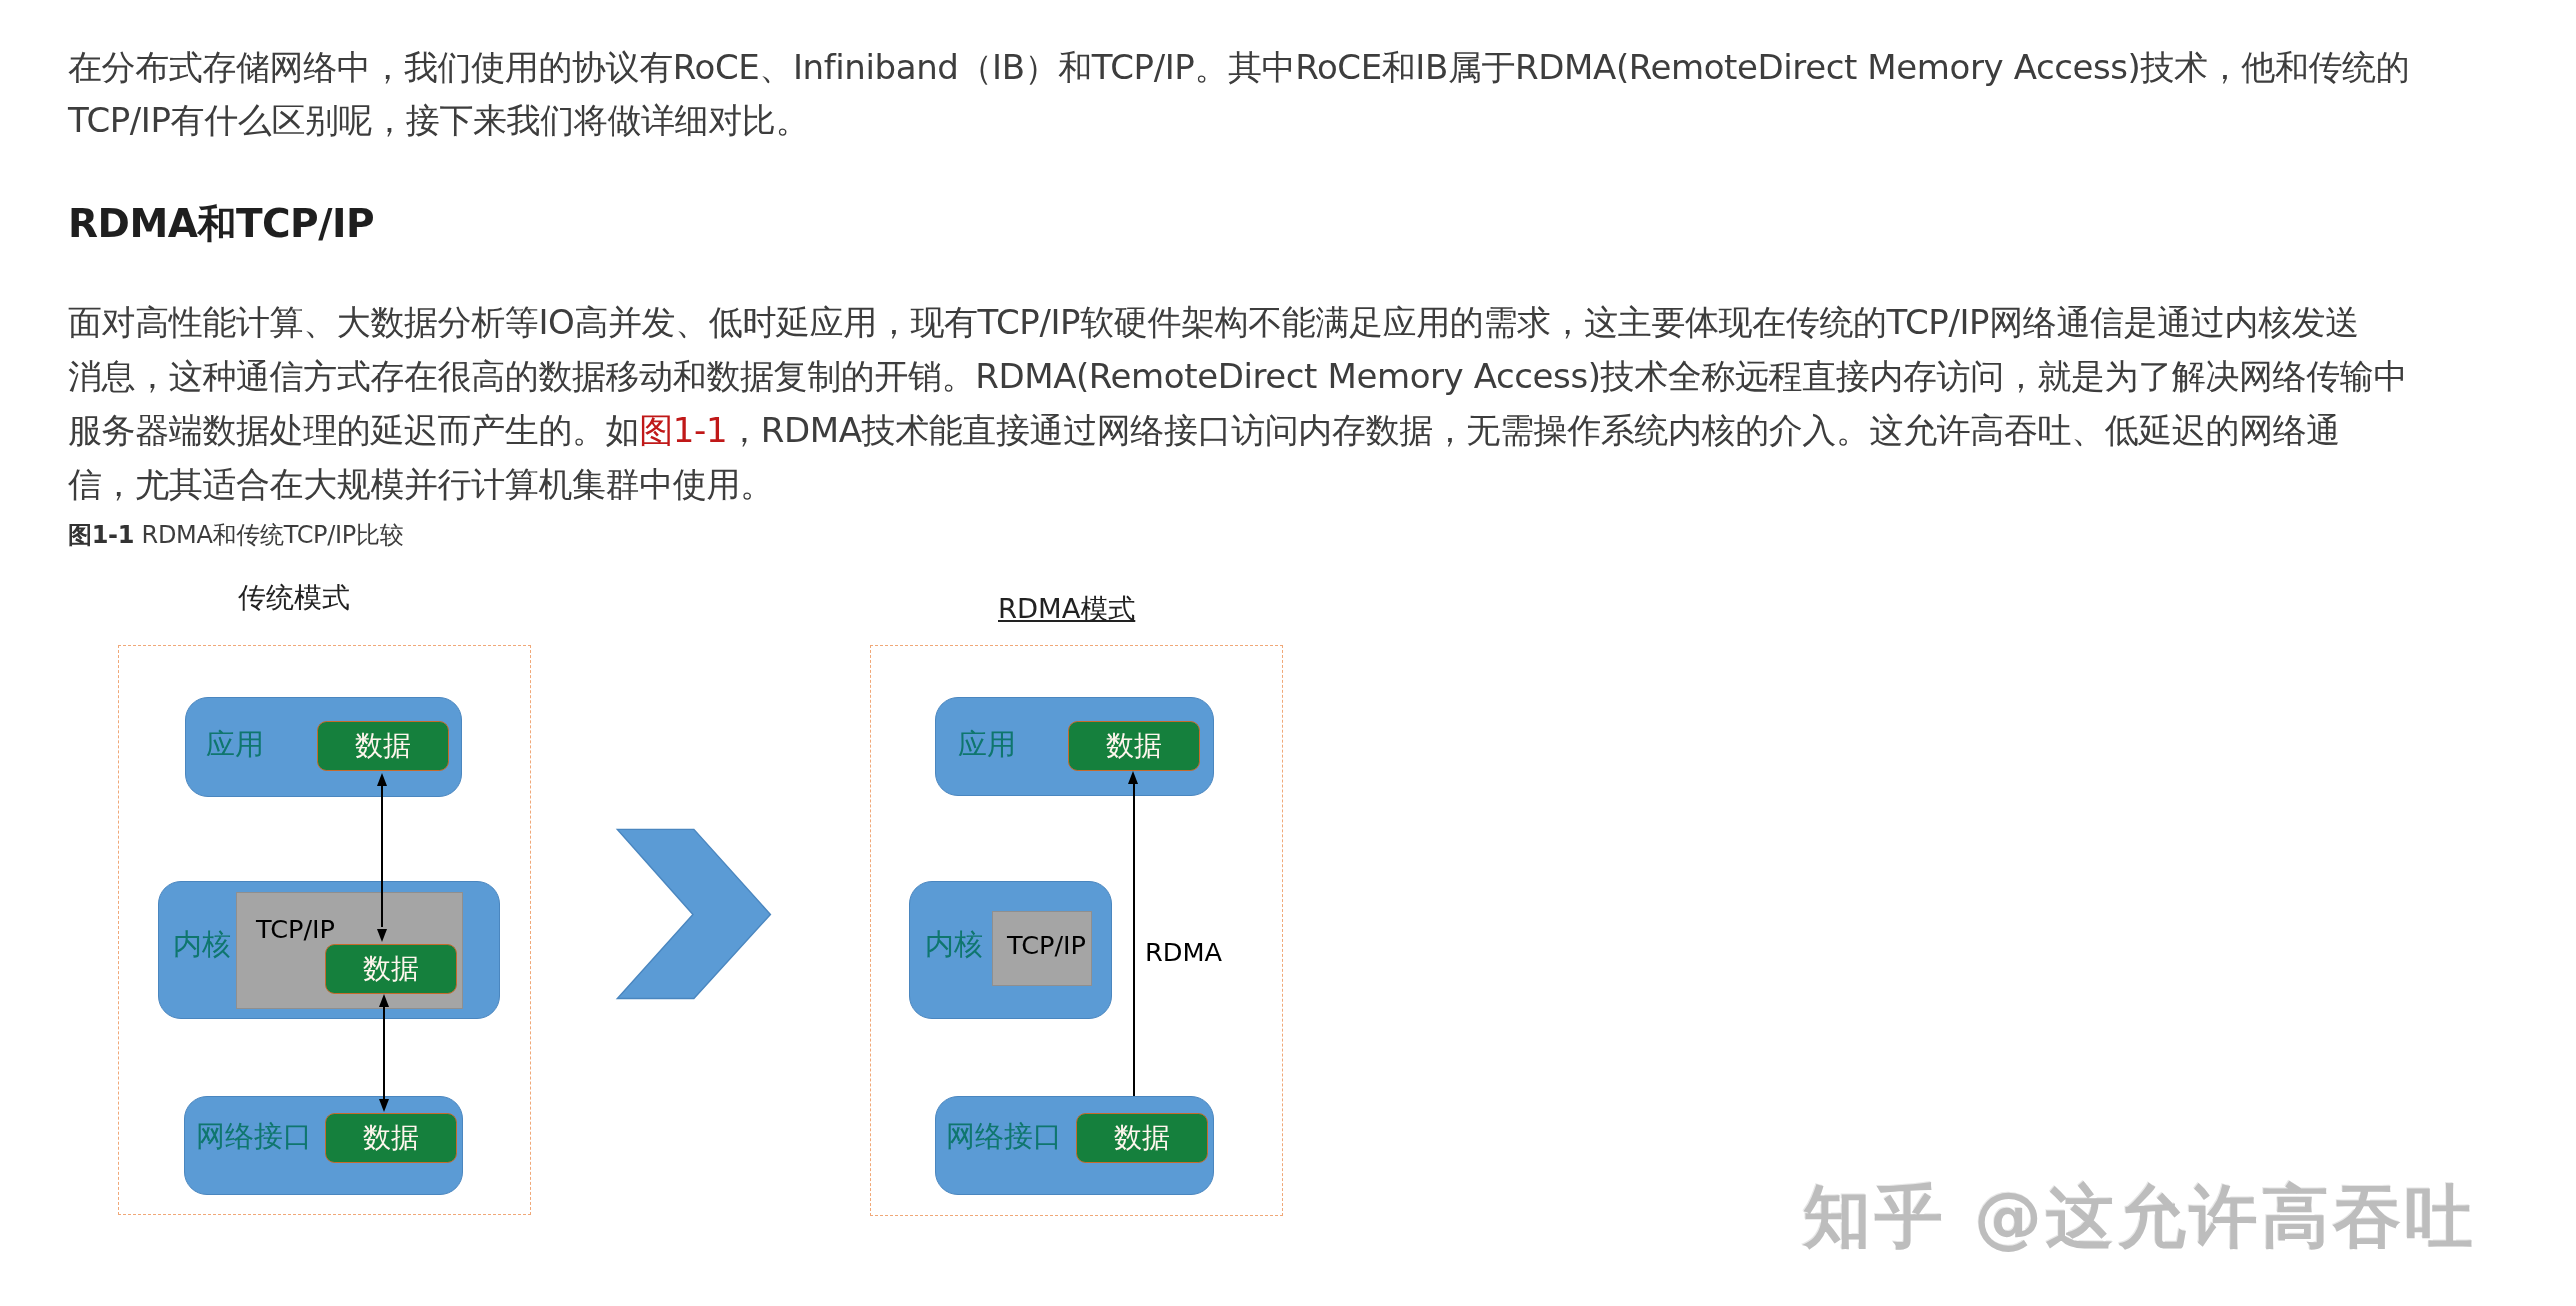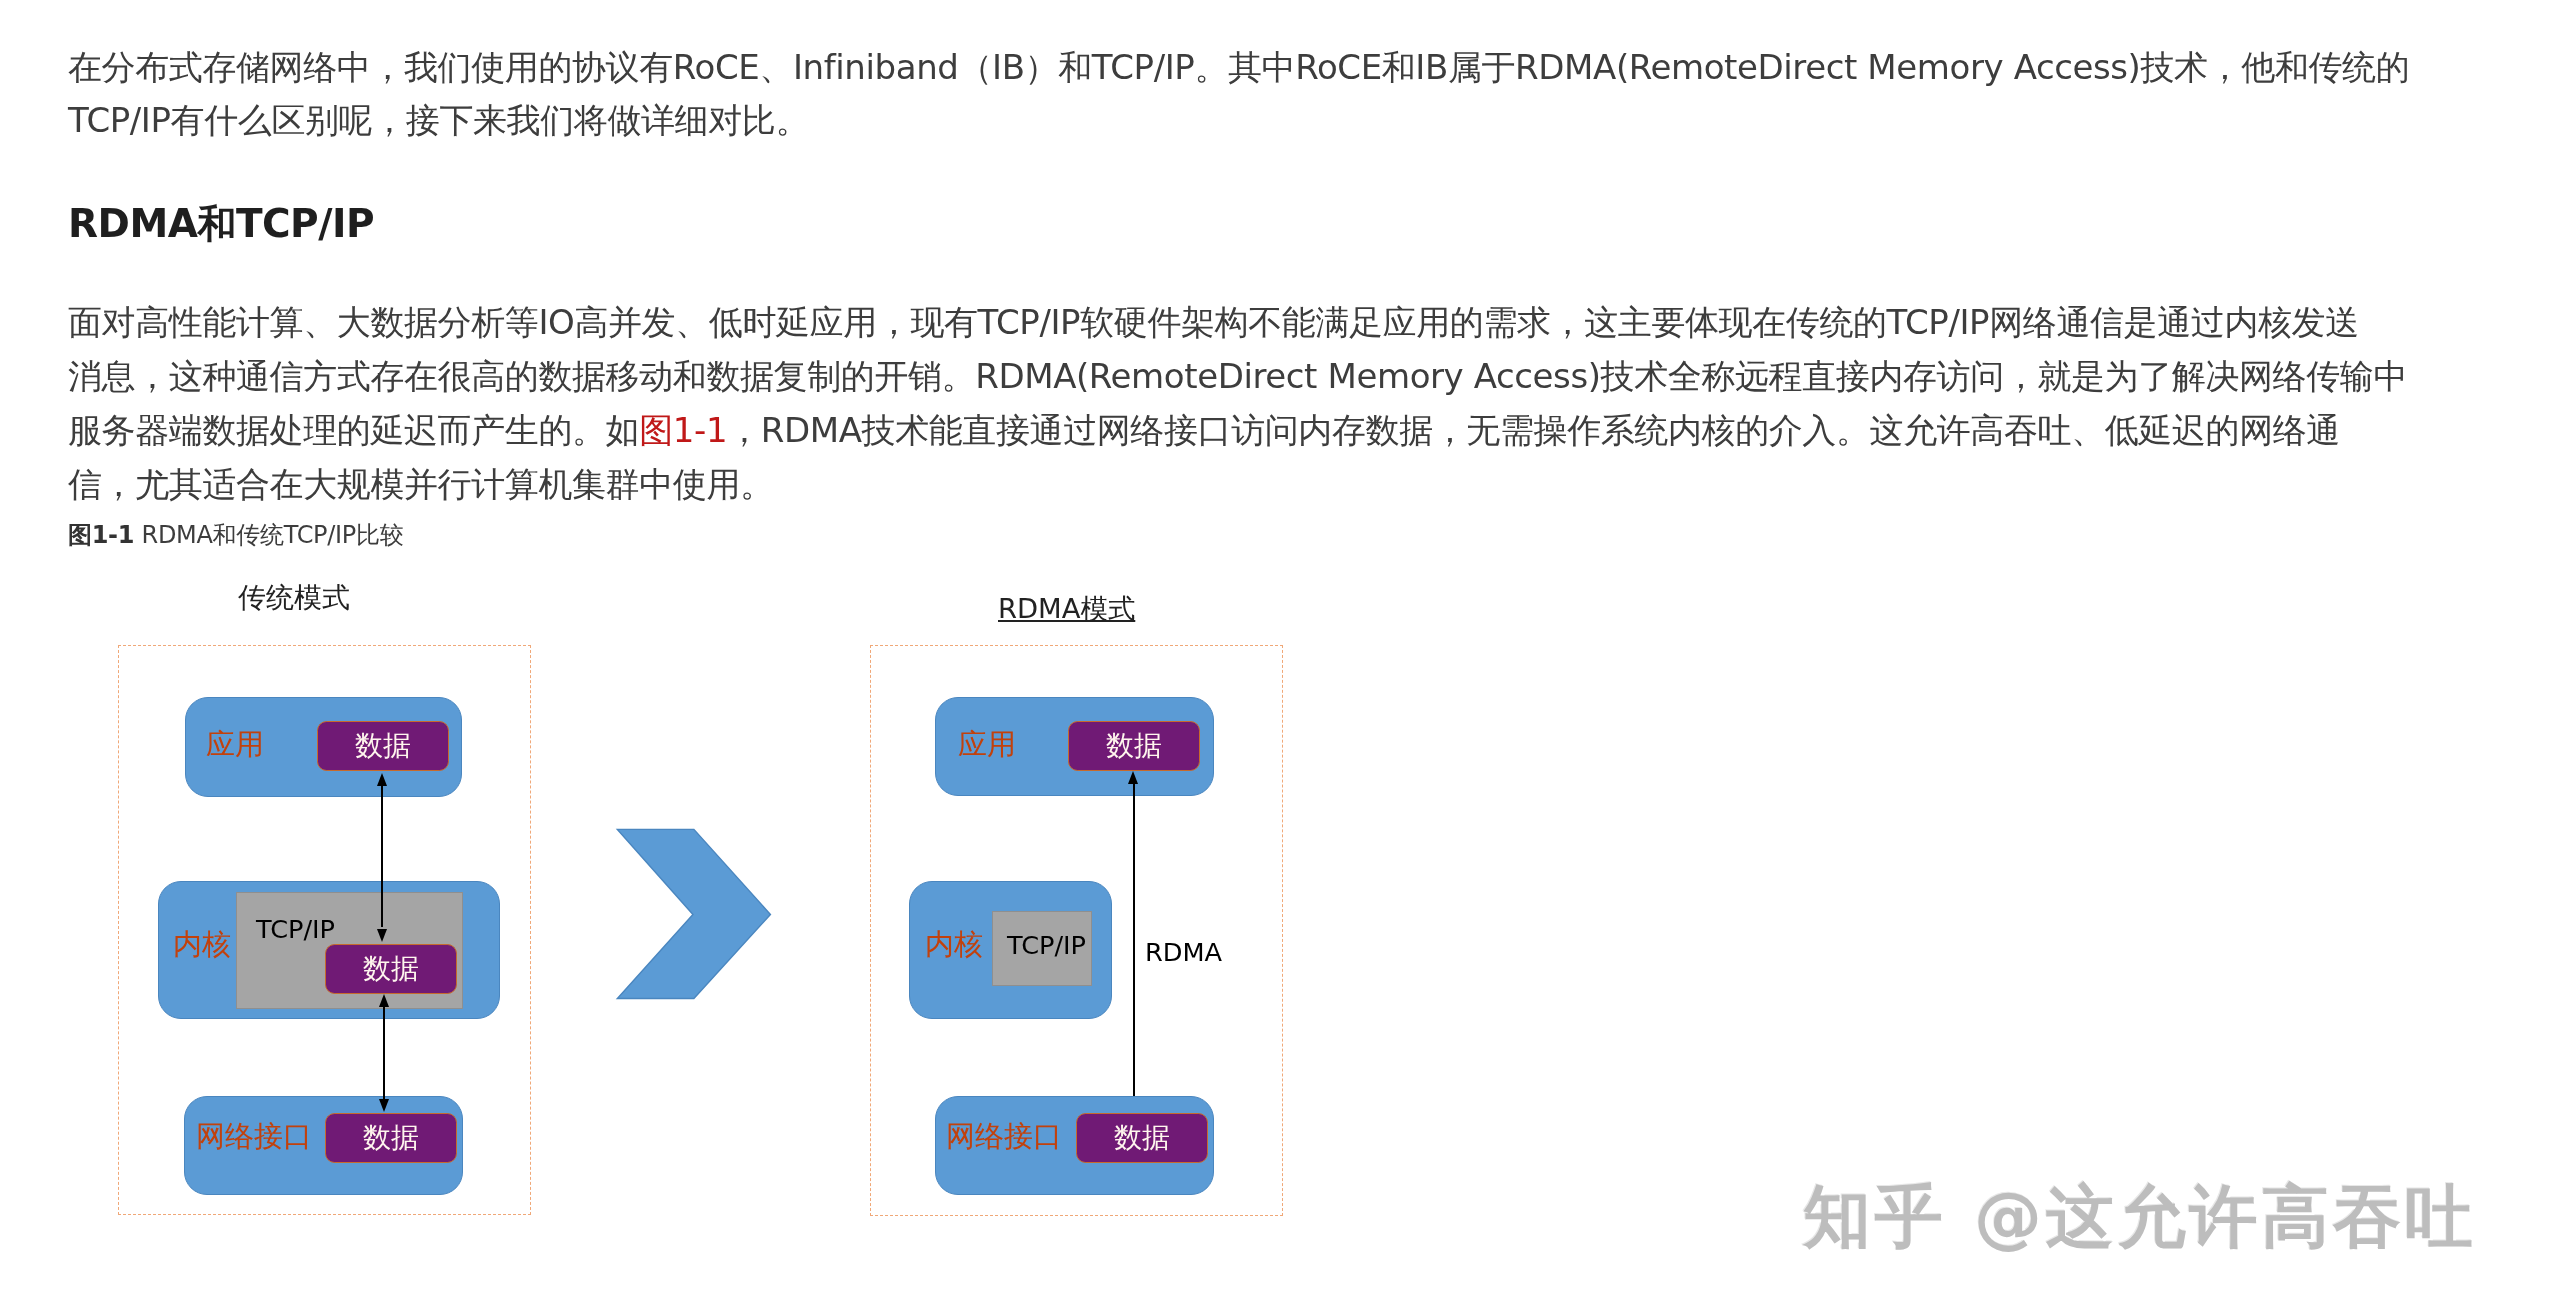"应用" .wlabel { color: #c2410c -> #0f766e }
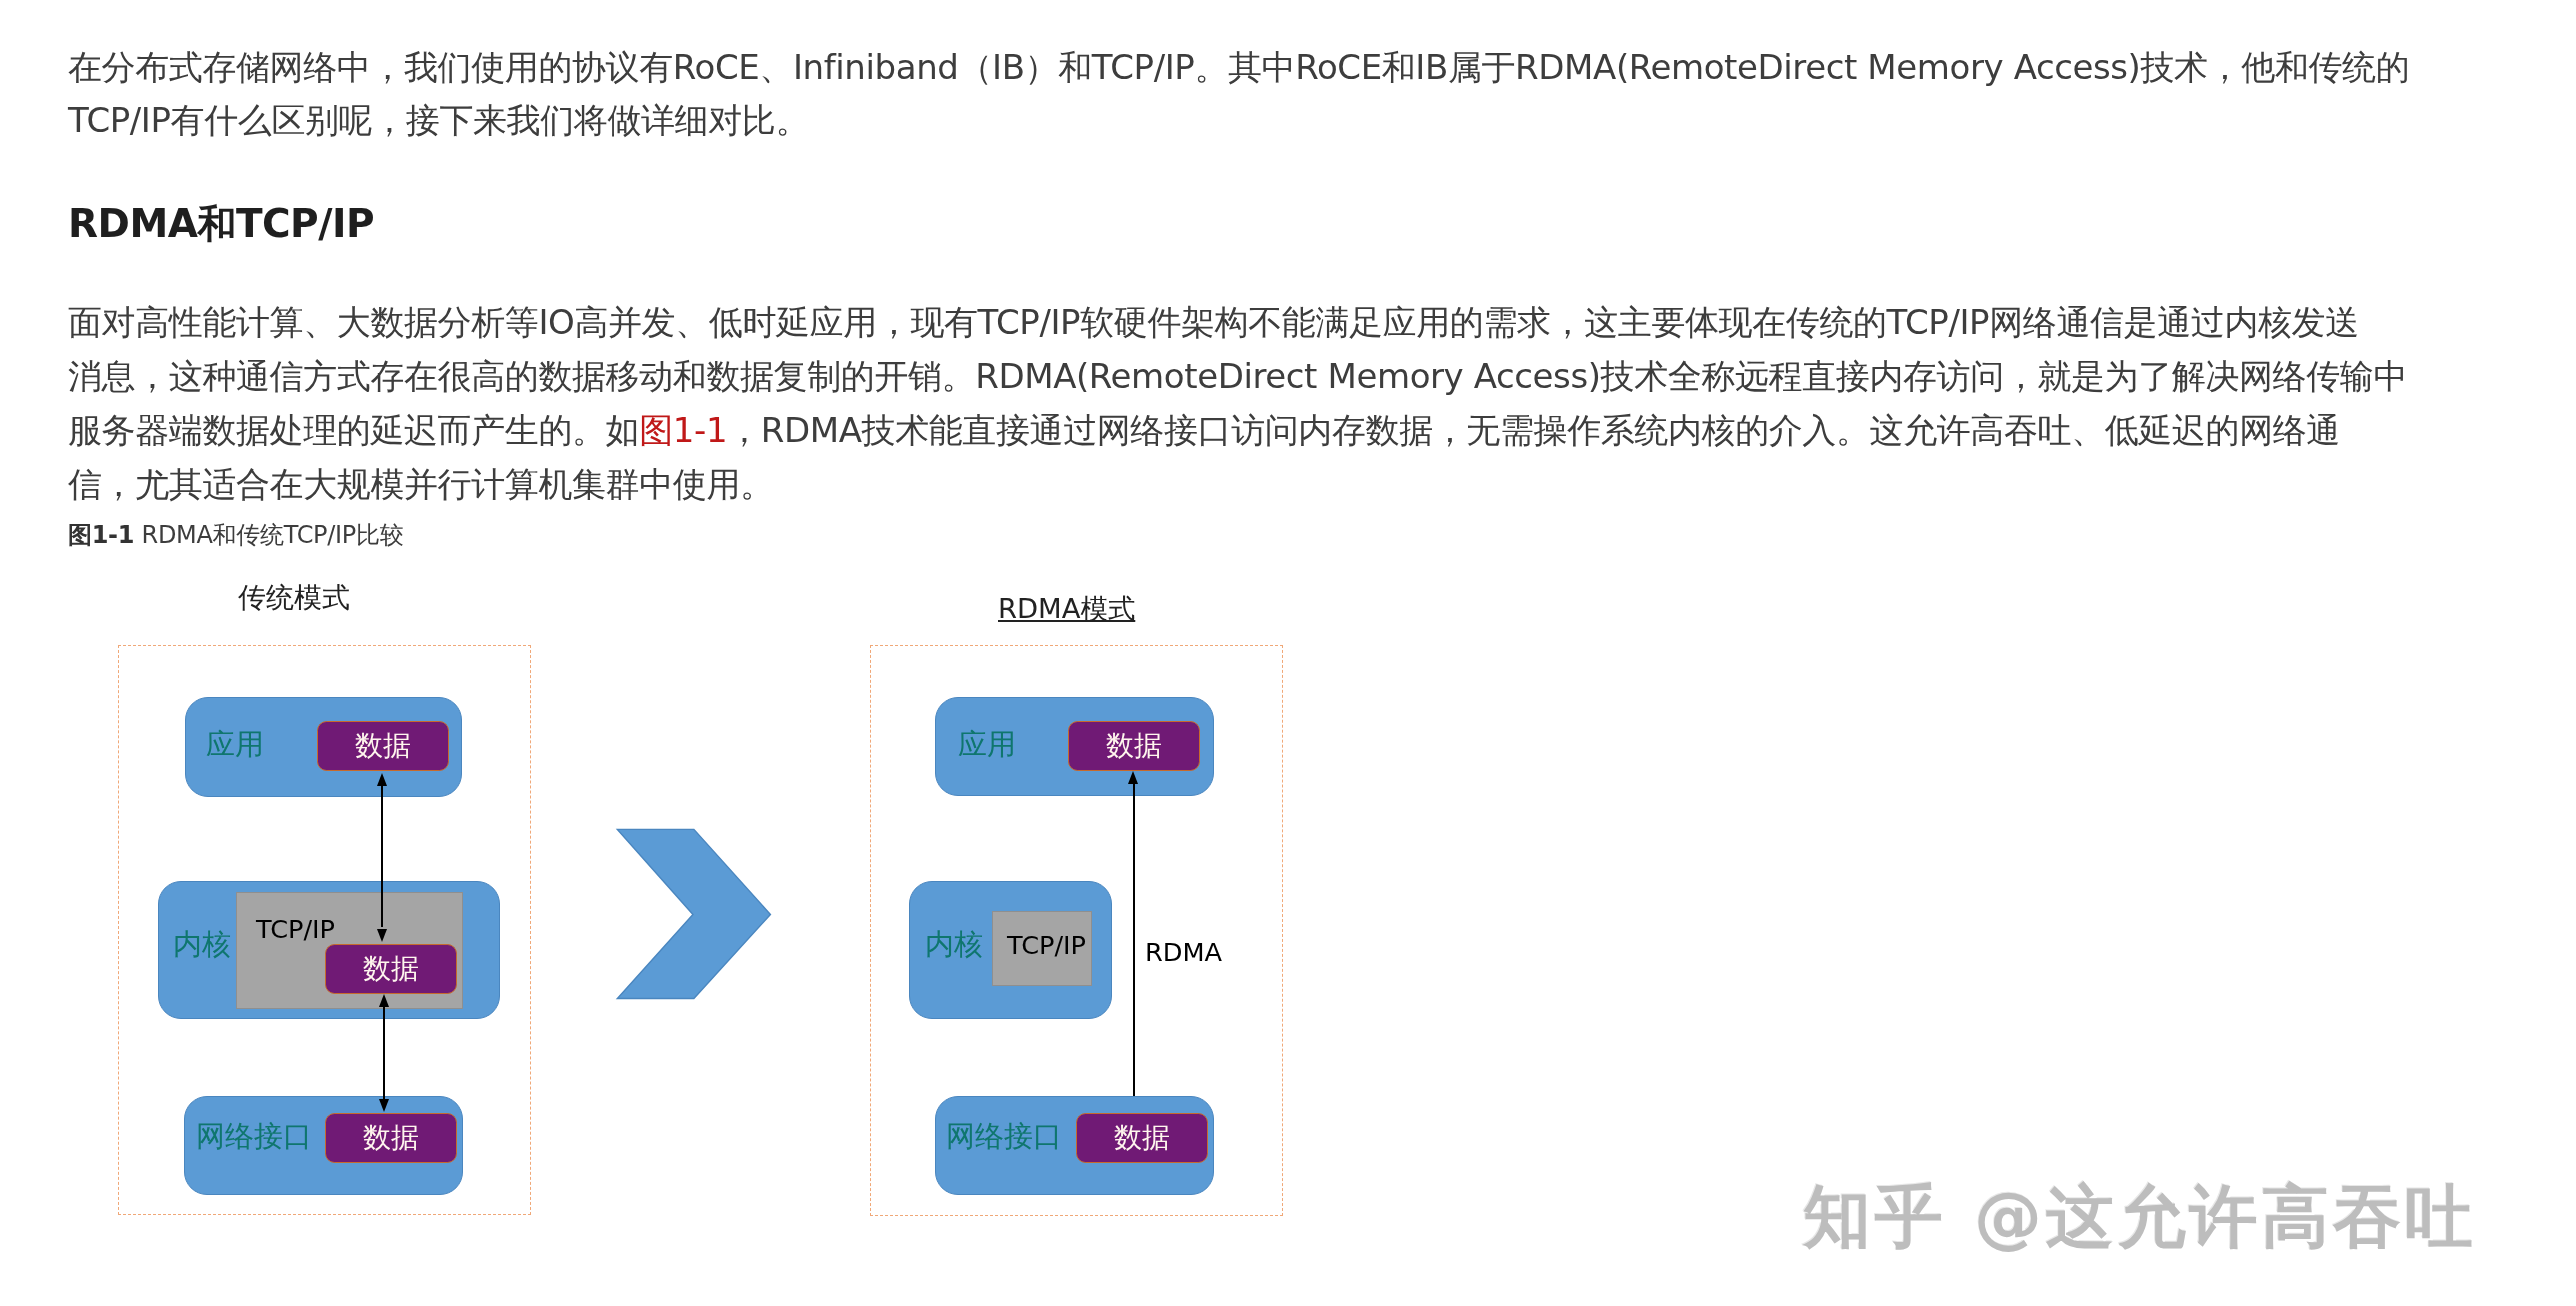"数据" .orange { background: #701a75 -> #15803d }
